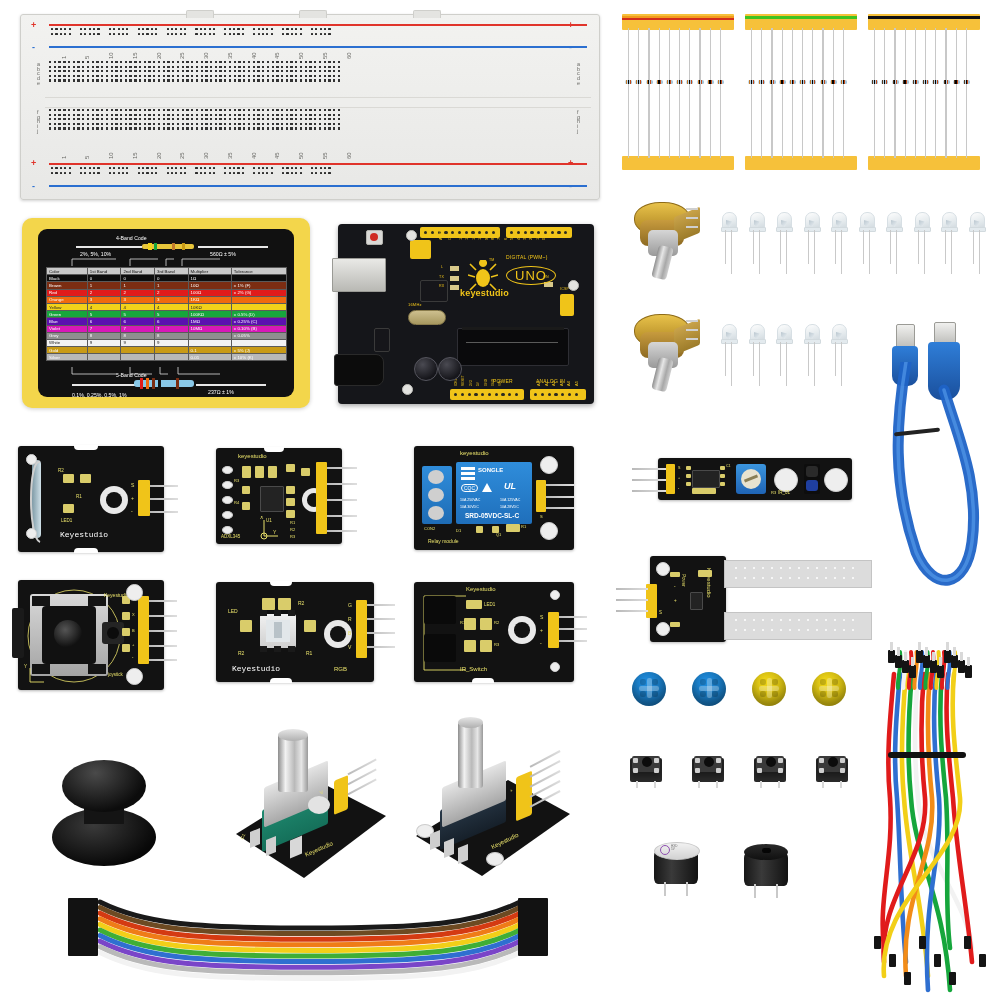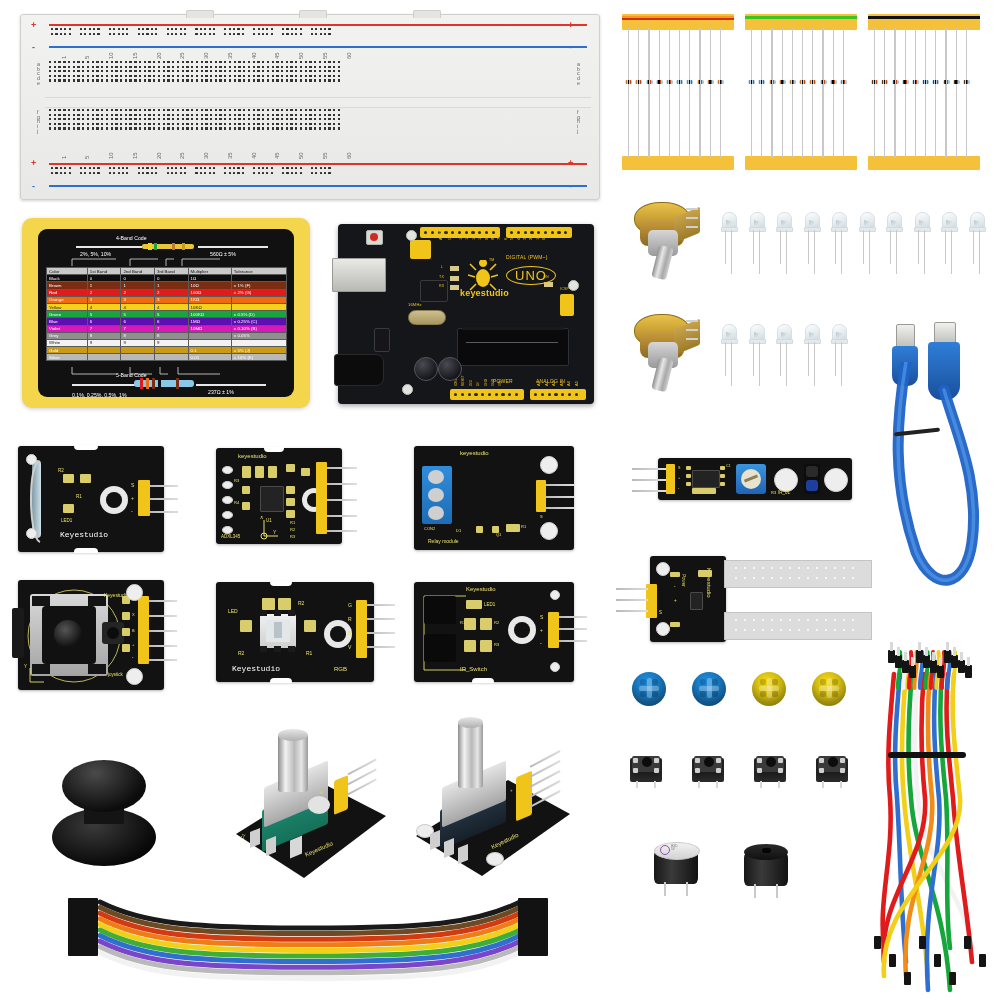"UL" div { html: none -> <div> <svg> <rect></rect> <rect></rect> <rect></rect> </svg> <div>SONGLE</div> <div>CQC</div> <div></div> <div>UL</div> <div>10A 250VAC</div> <div>10A 125VAC</div> <div>10A 30VDC</div> <div>10A 28VDC</div> <div>SRD-05VDC-SL-C</div> </div> }
